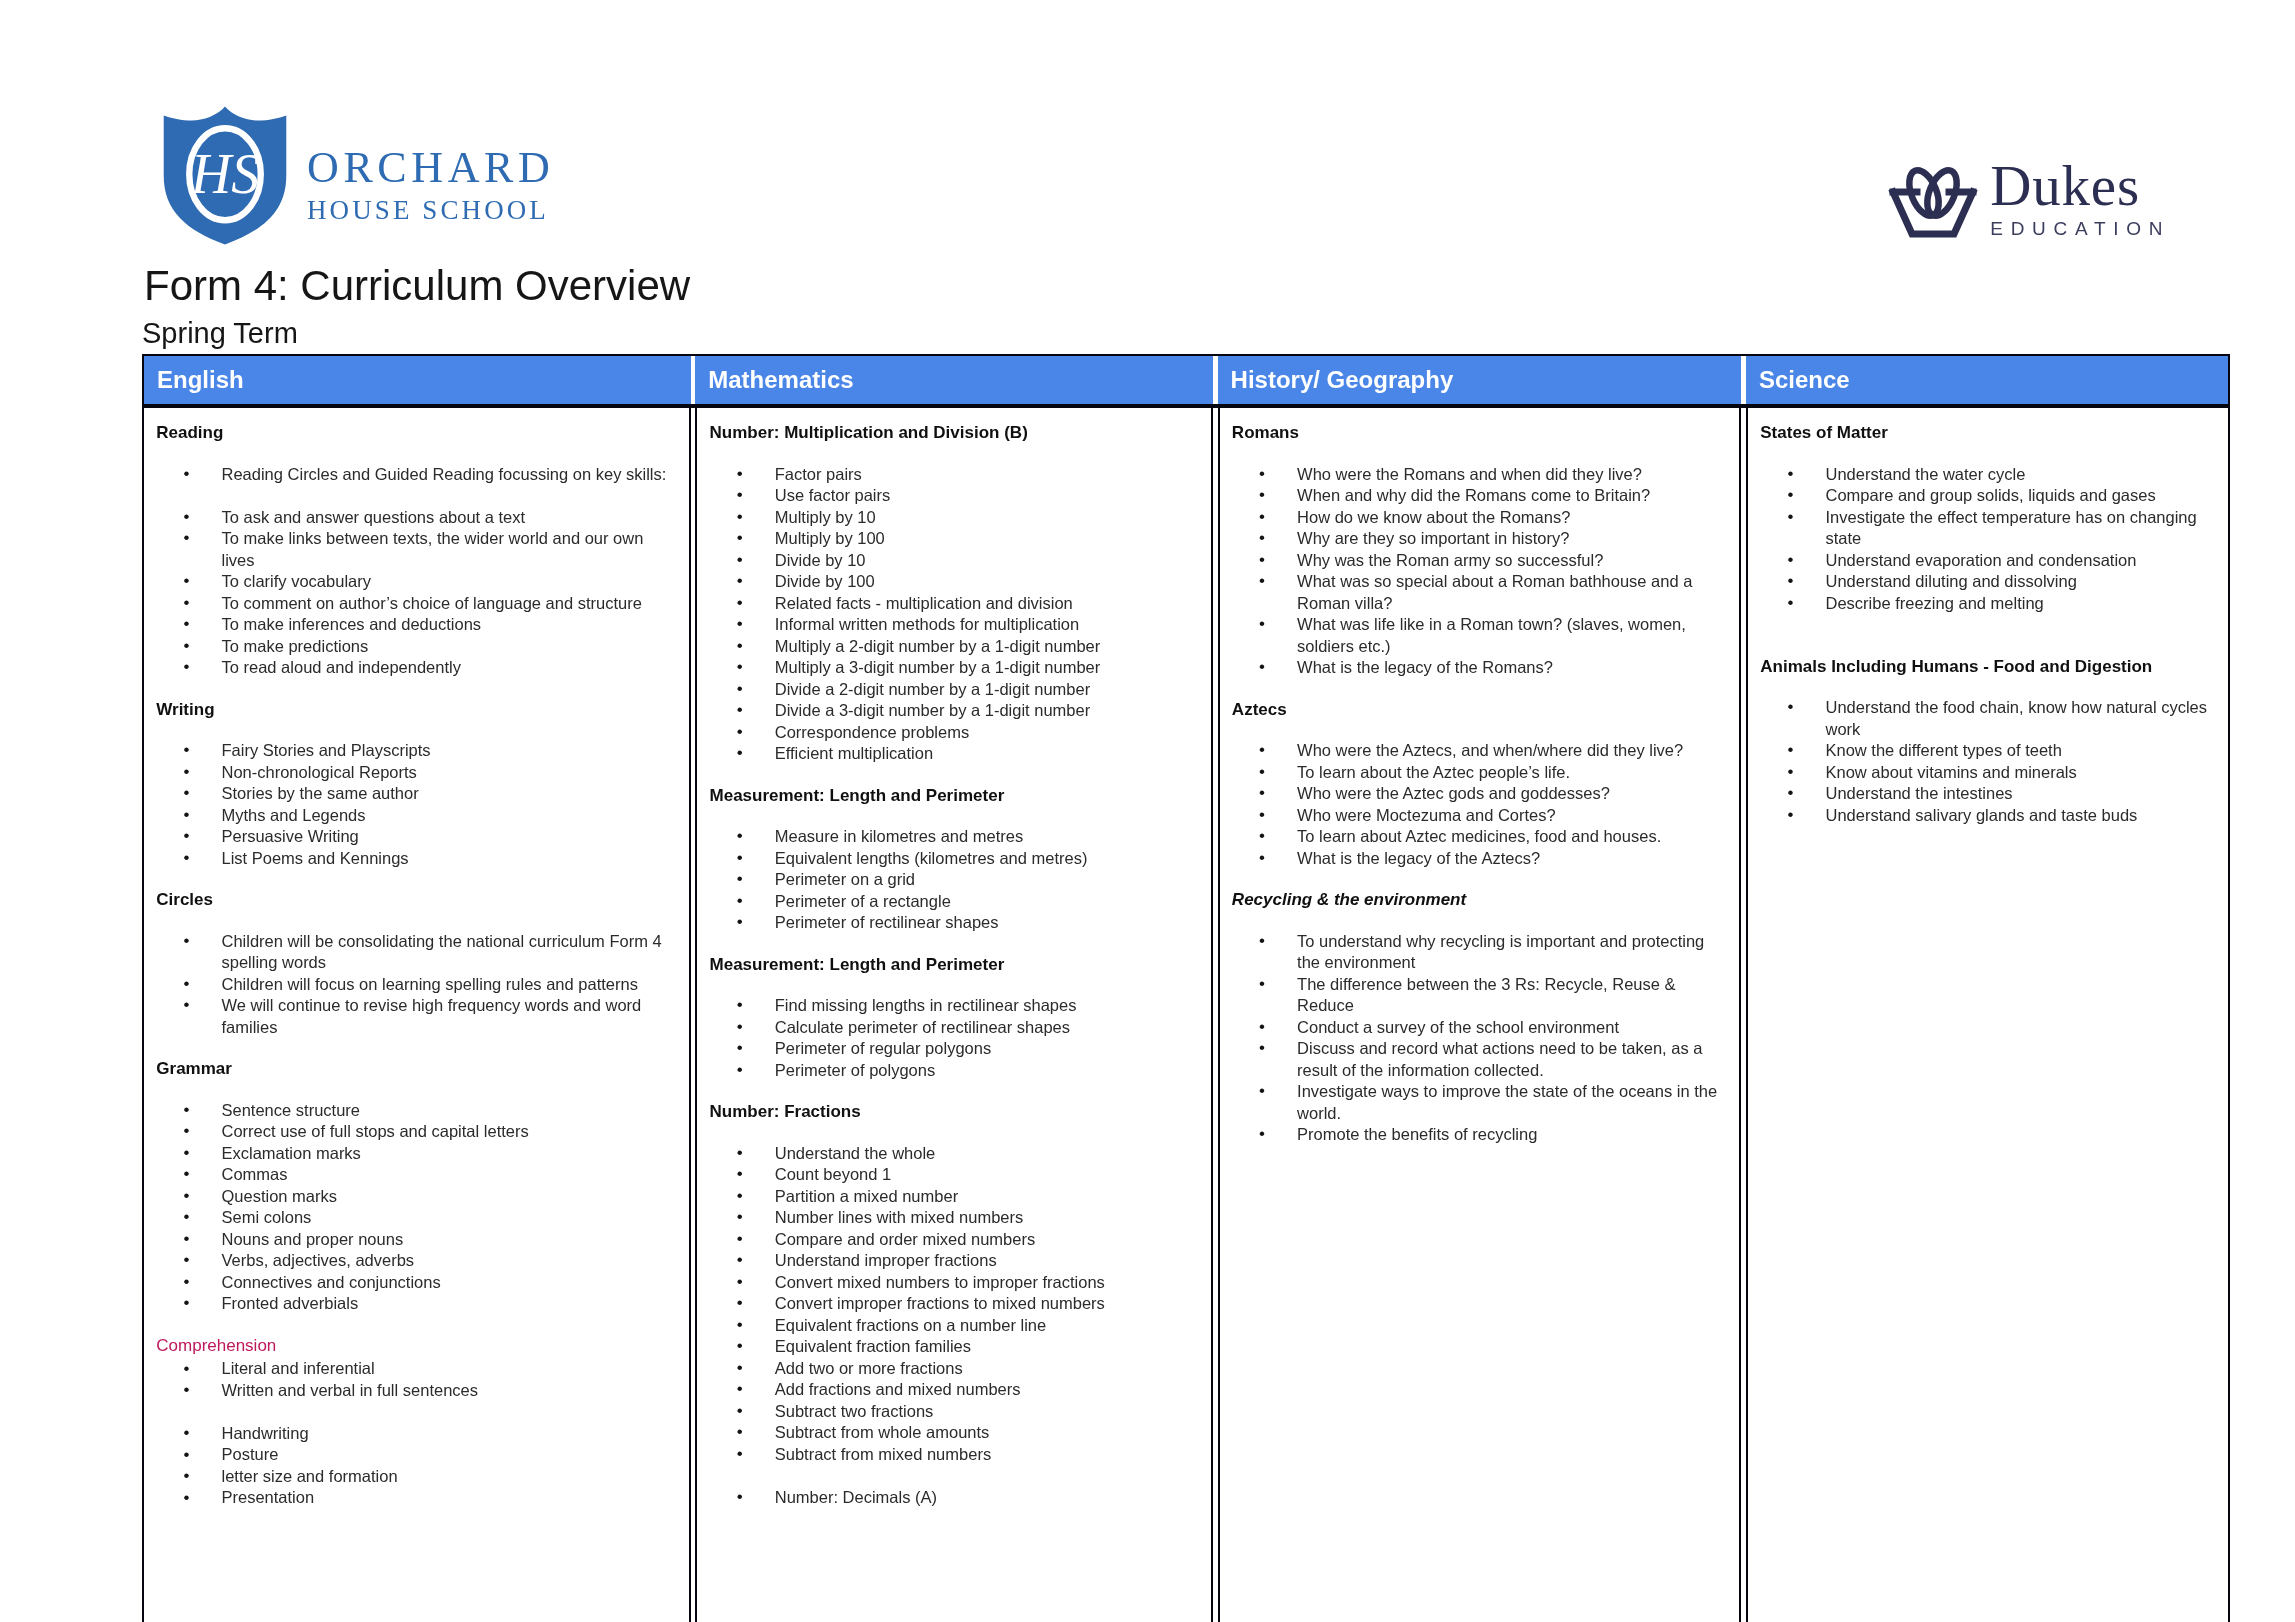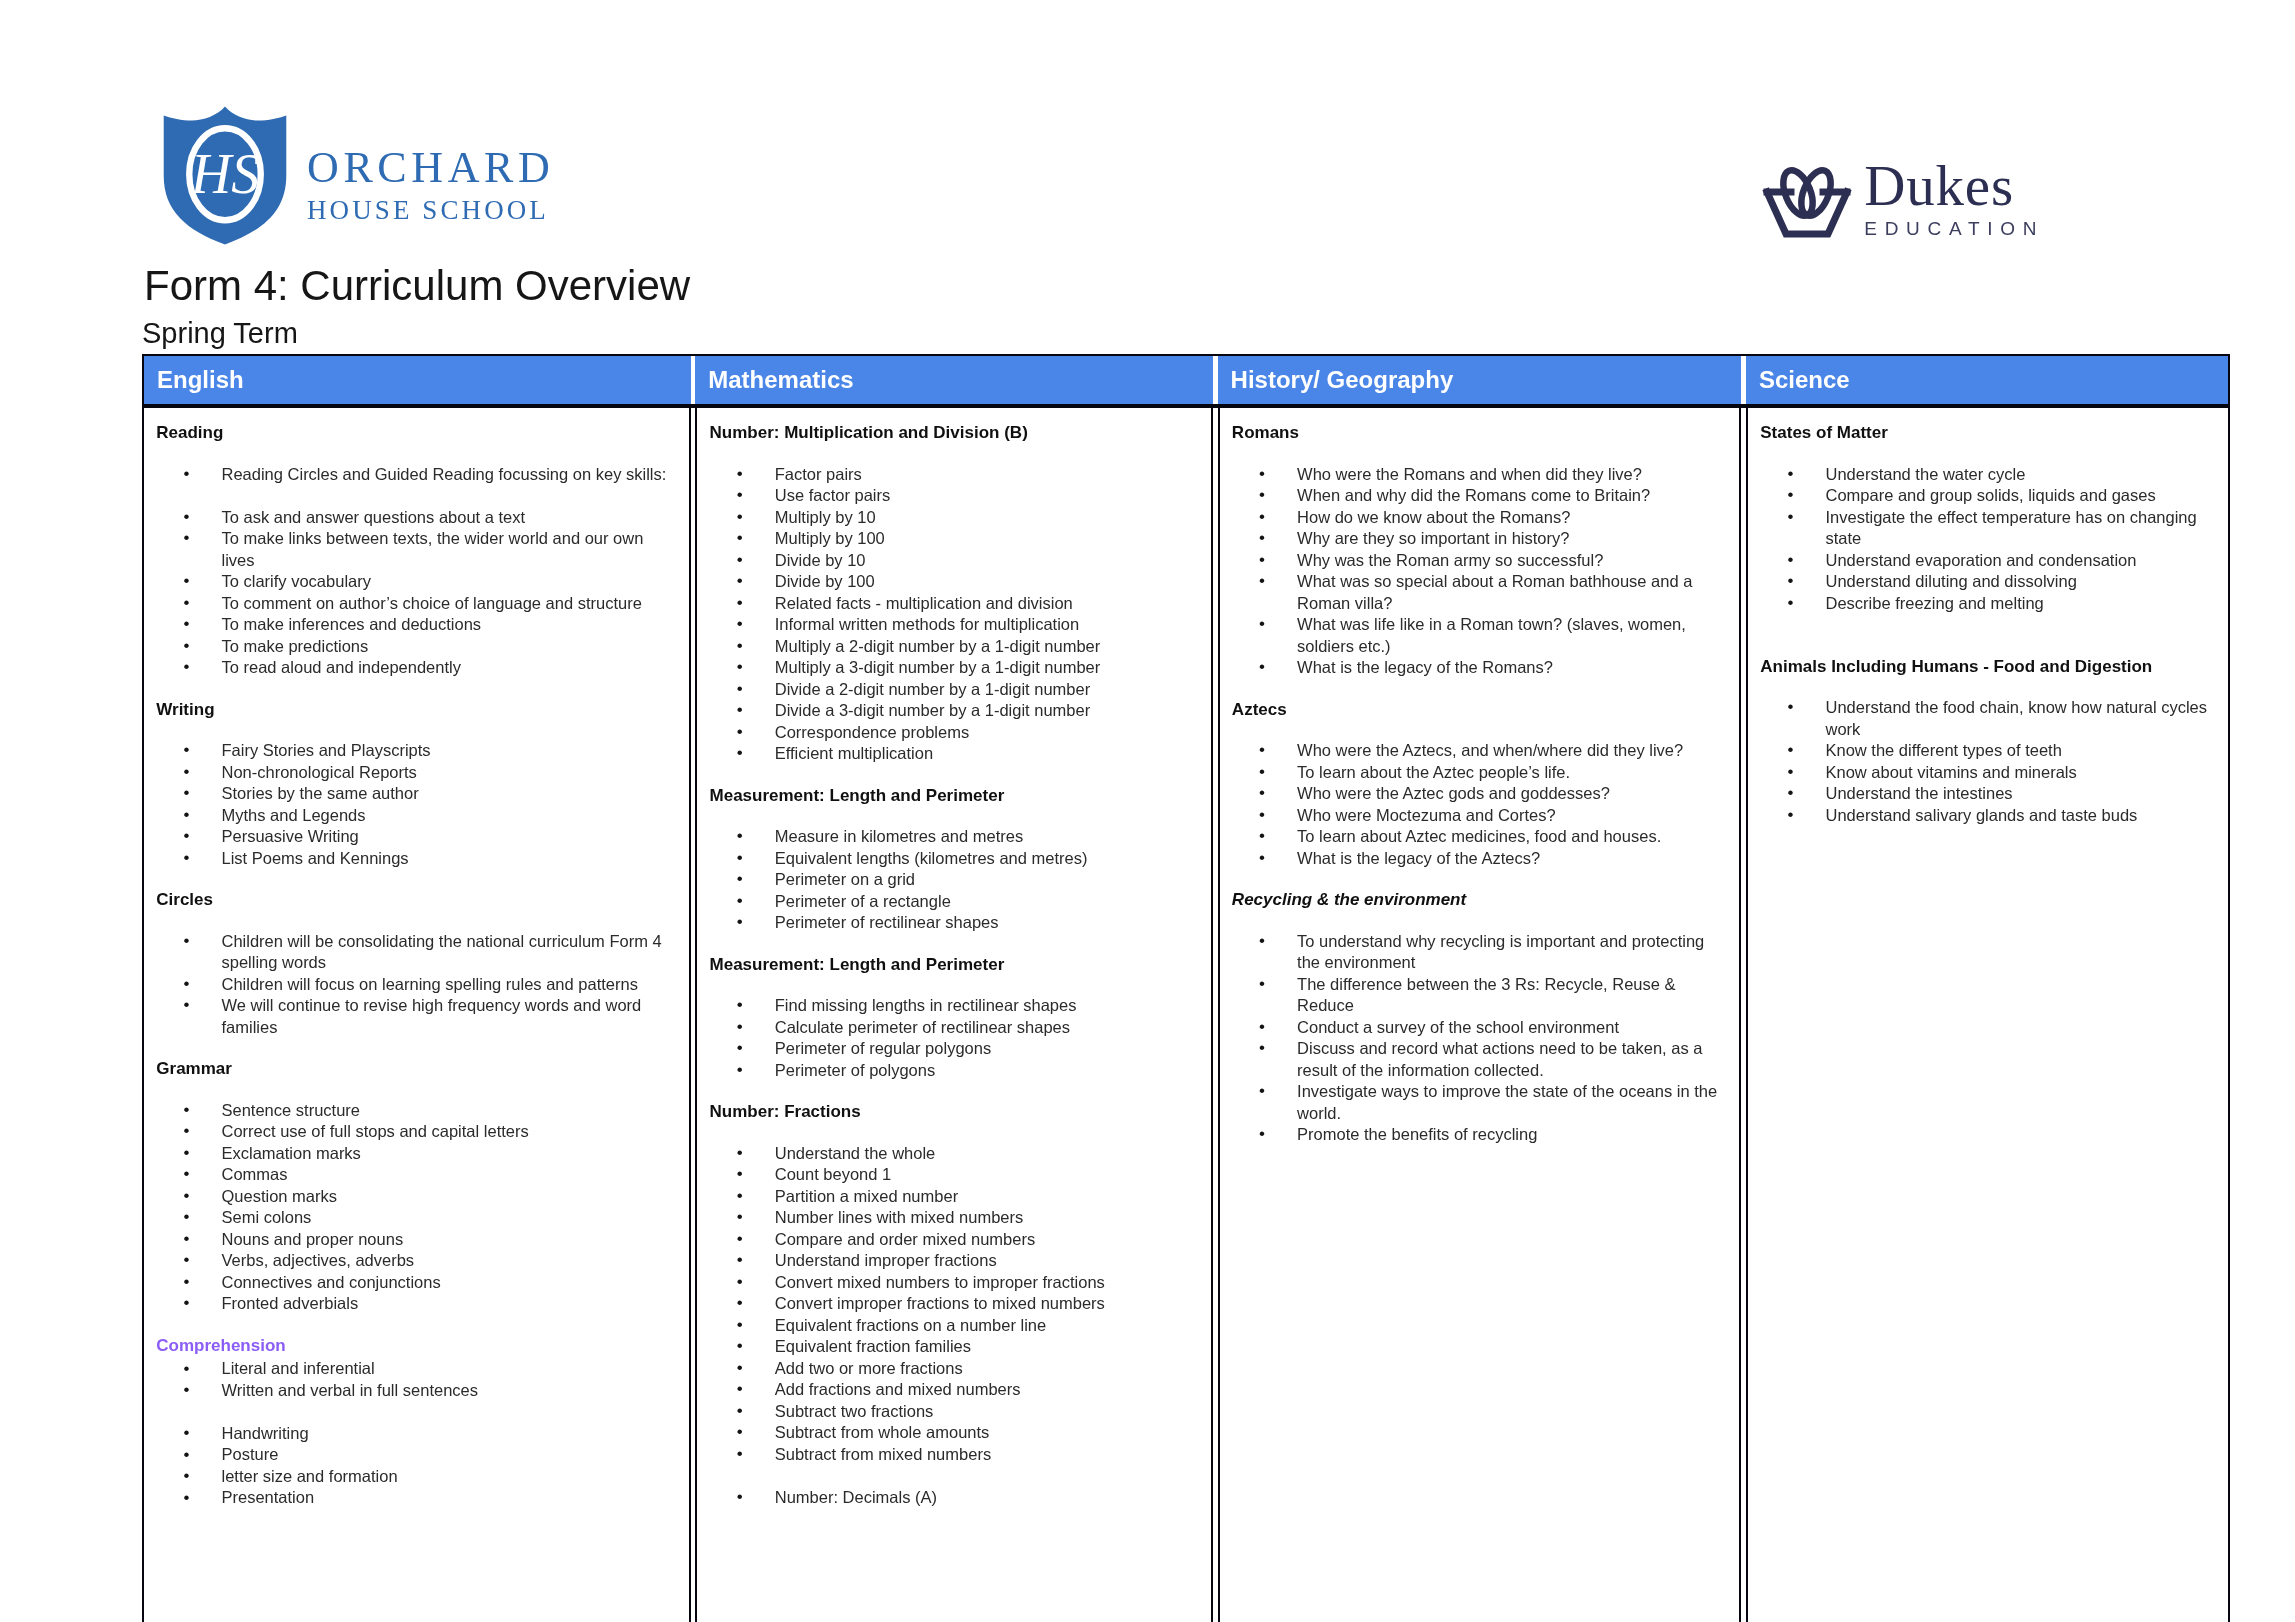"Dukes" .dukes-logo { left: 1762px -> 1888px }
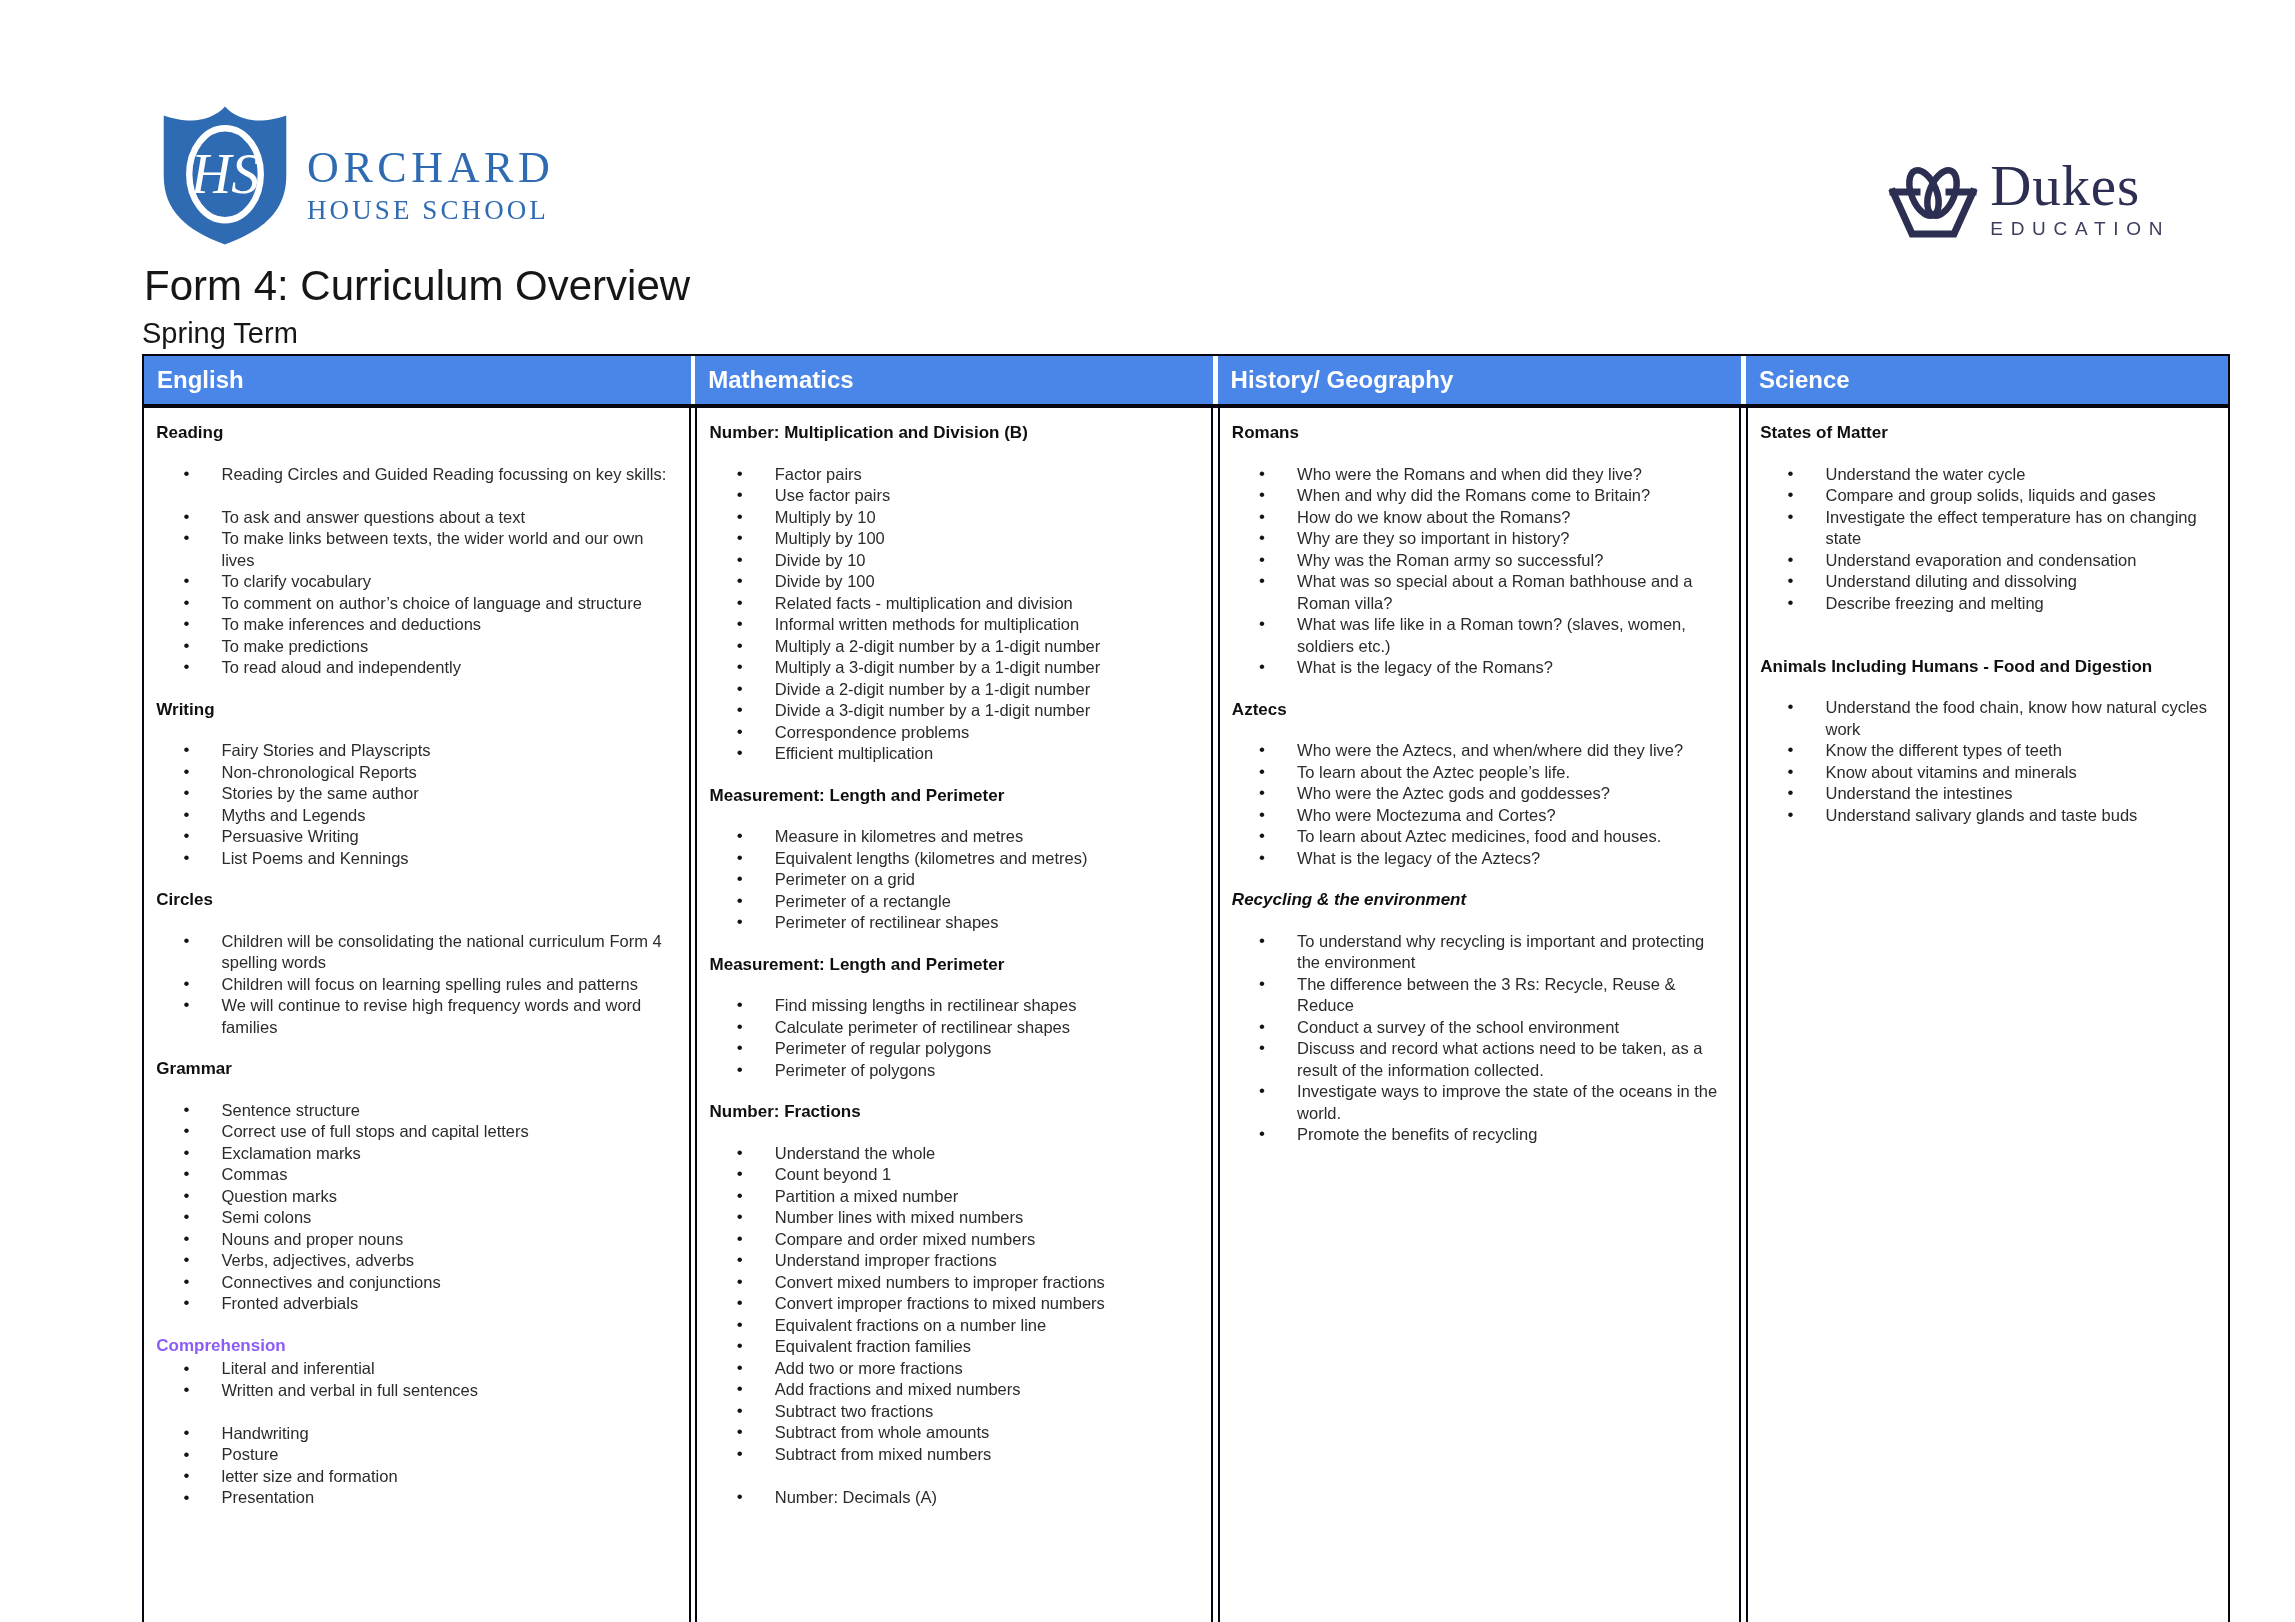"Comprehension" .sec-h.plain { color: #8b5cf6 -> #be185d; font-weight: bold -> normal }
